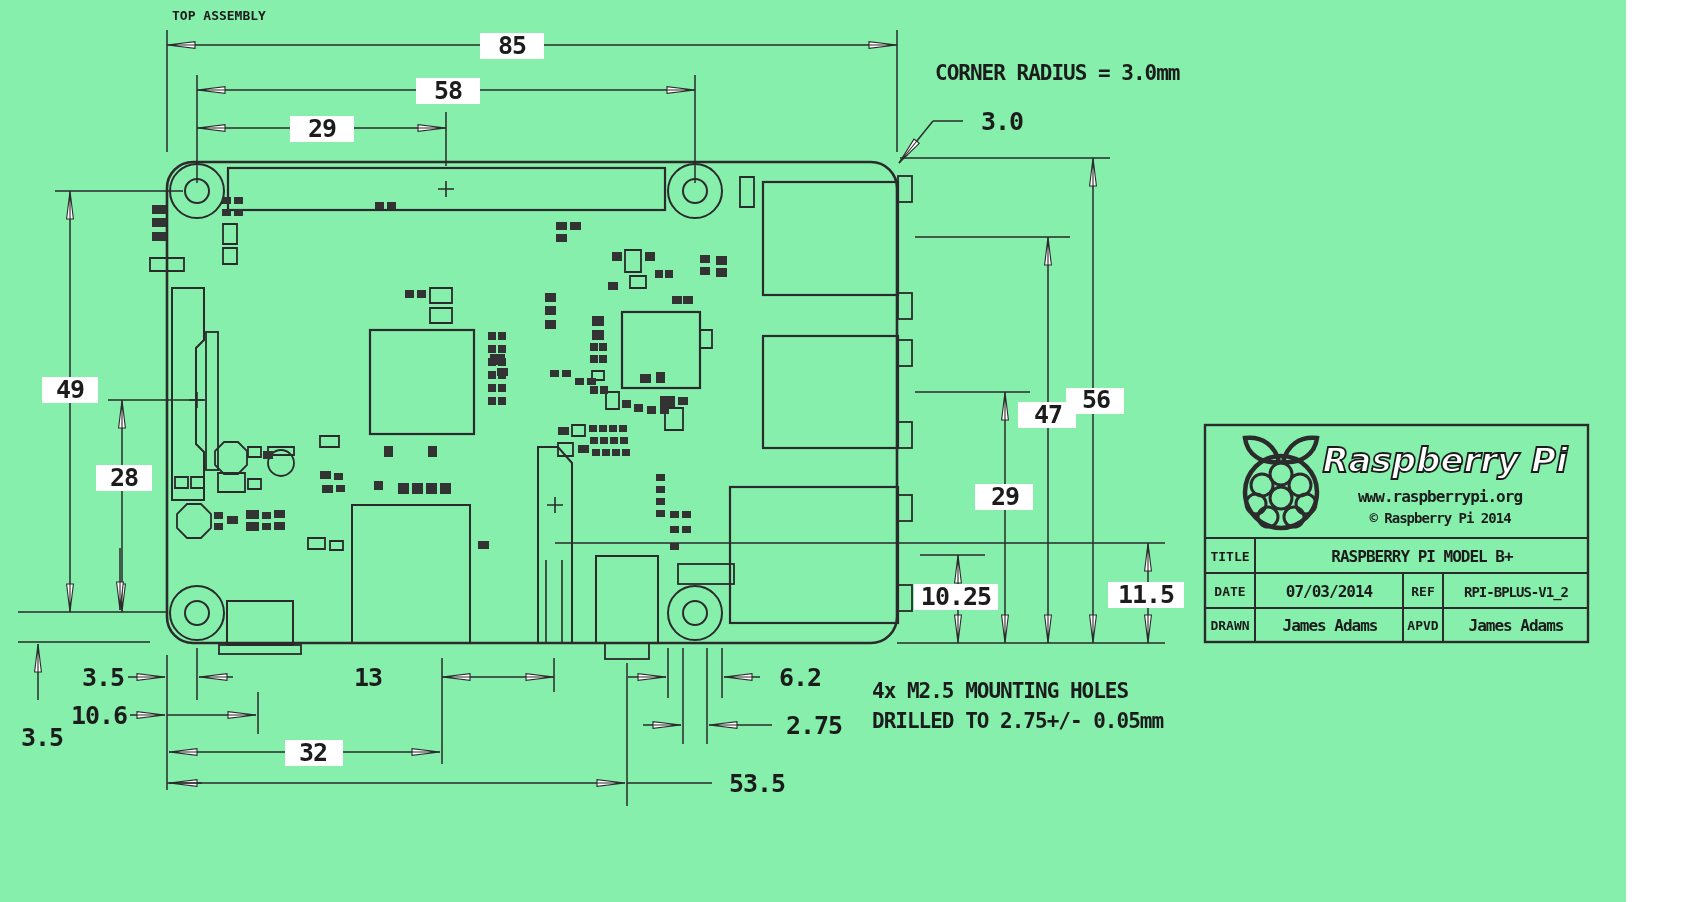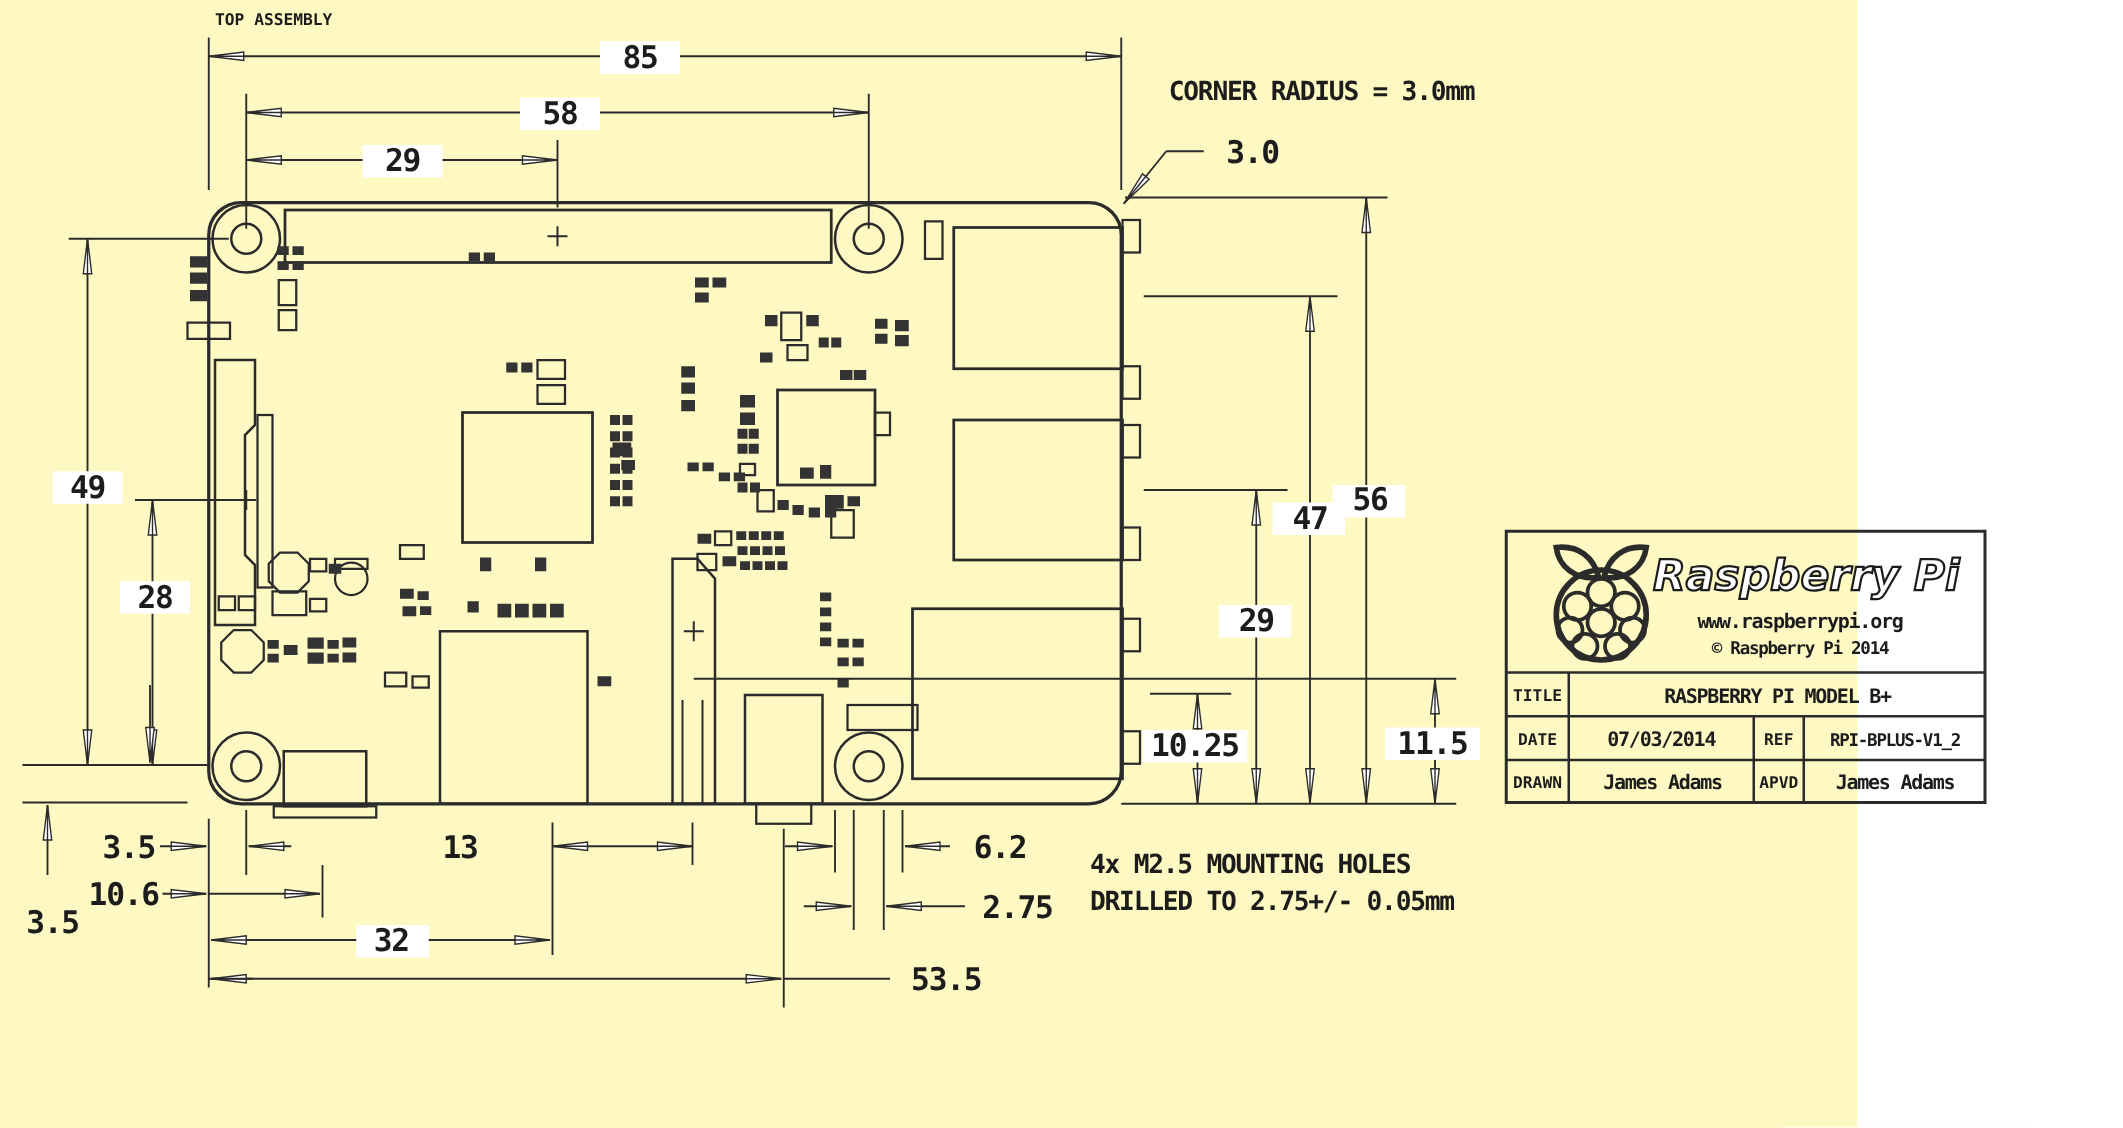"TOP ASSEMBLY" .stage { background: #fef9c3 -> #86efac; width: 1486px -> 1626px }
